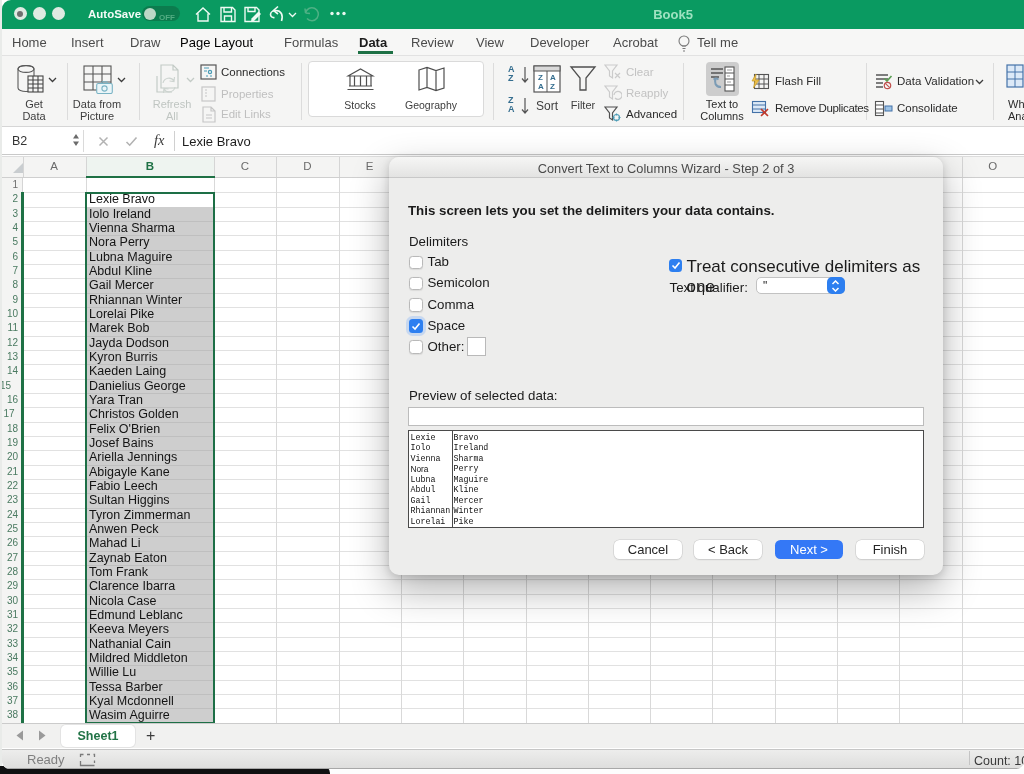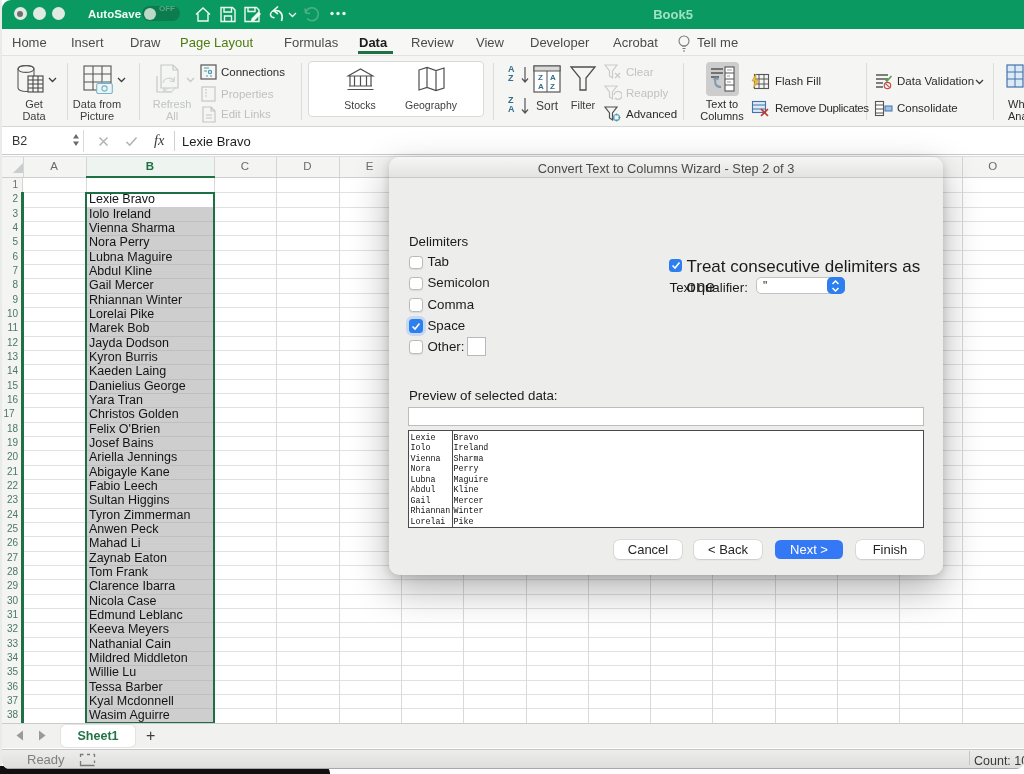"OFF" div.abs { top: 4px -> 13px }
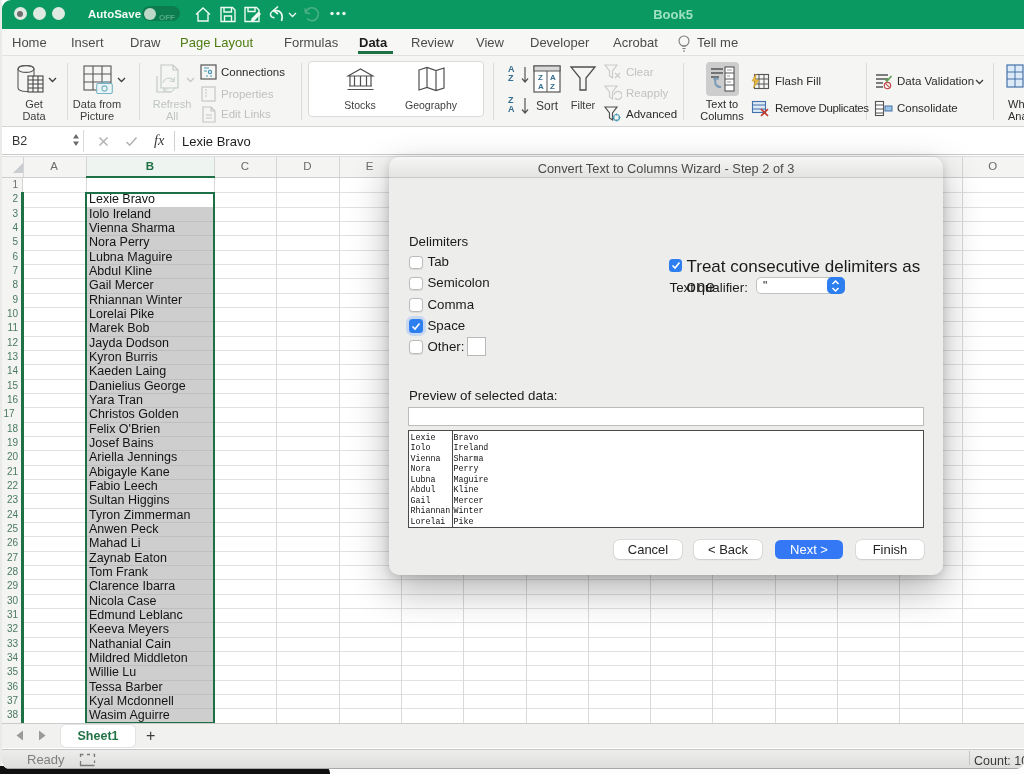"Page Layout" div.abs { color: #4d7c0f -> #000000 }
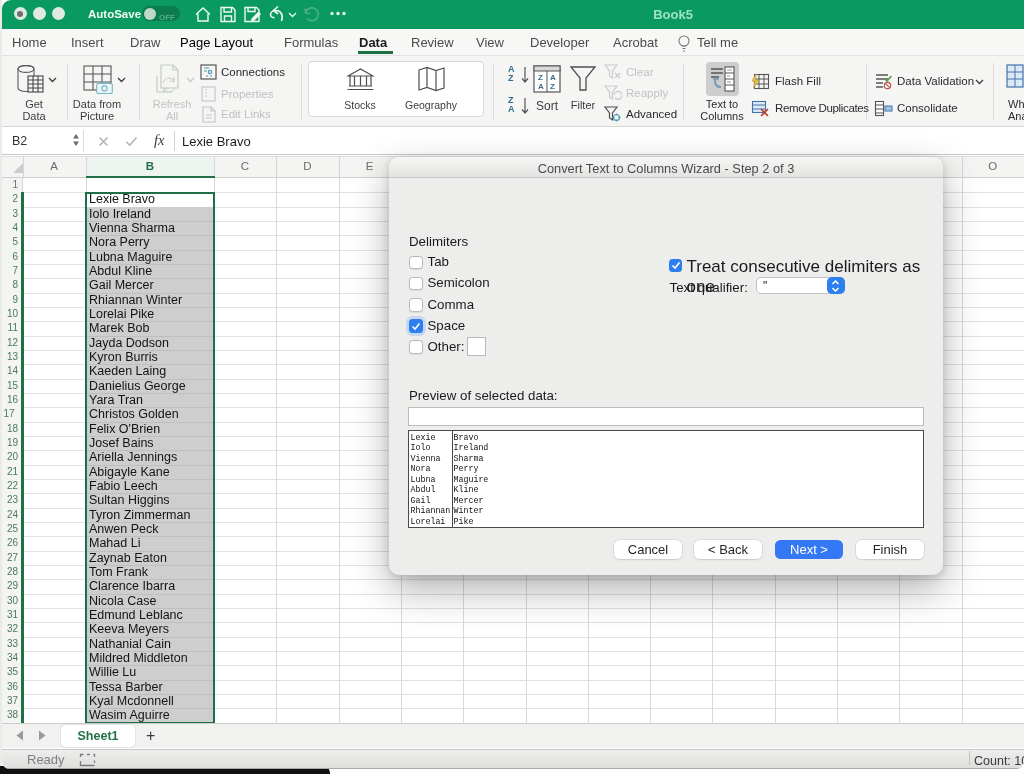"This screen lets you set" div { html: none -> <div>This screen lets you set the delimiters your data contains.</div> }
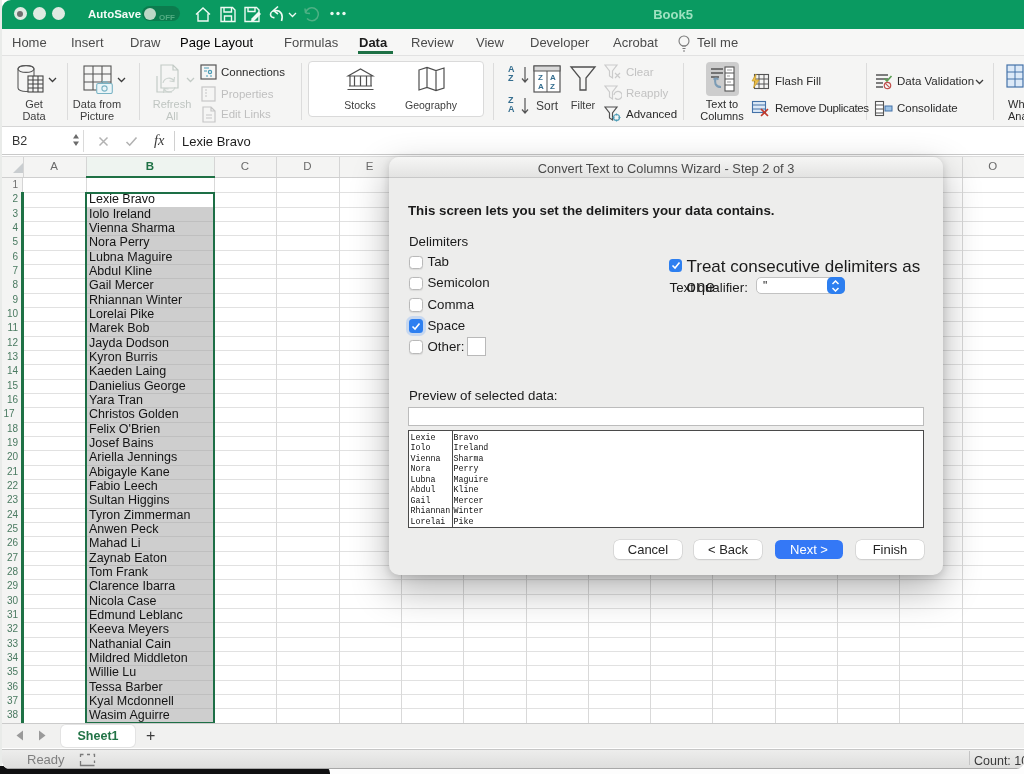"15" div.abs { text-align: right -> none }
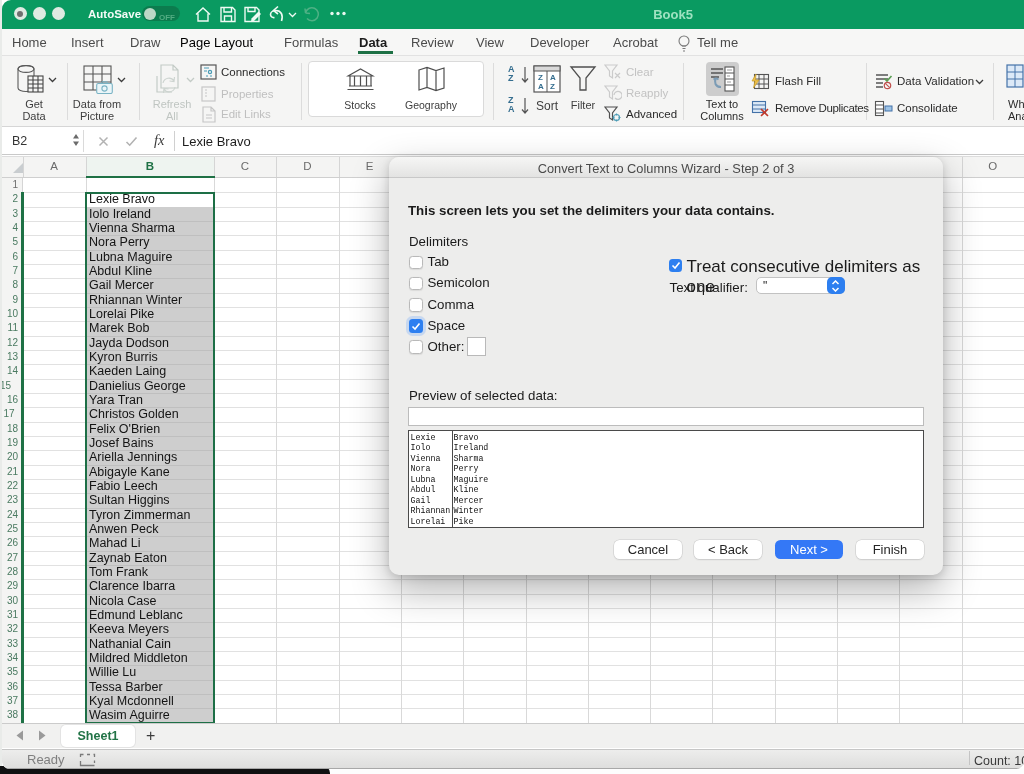"Nora" div { font-family: Liberation Mono, monospace -> Liberation Sans, sans-serif }
